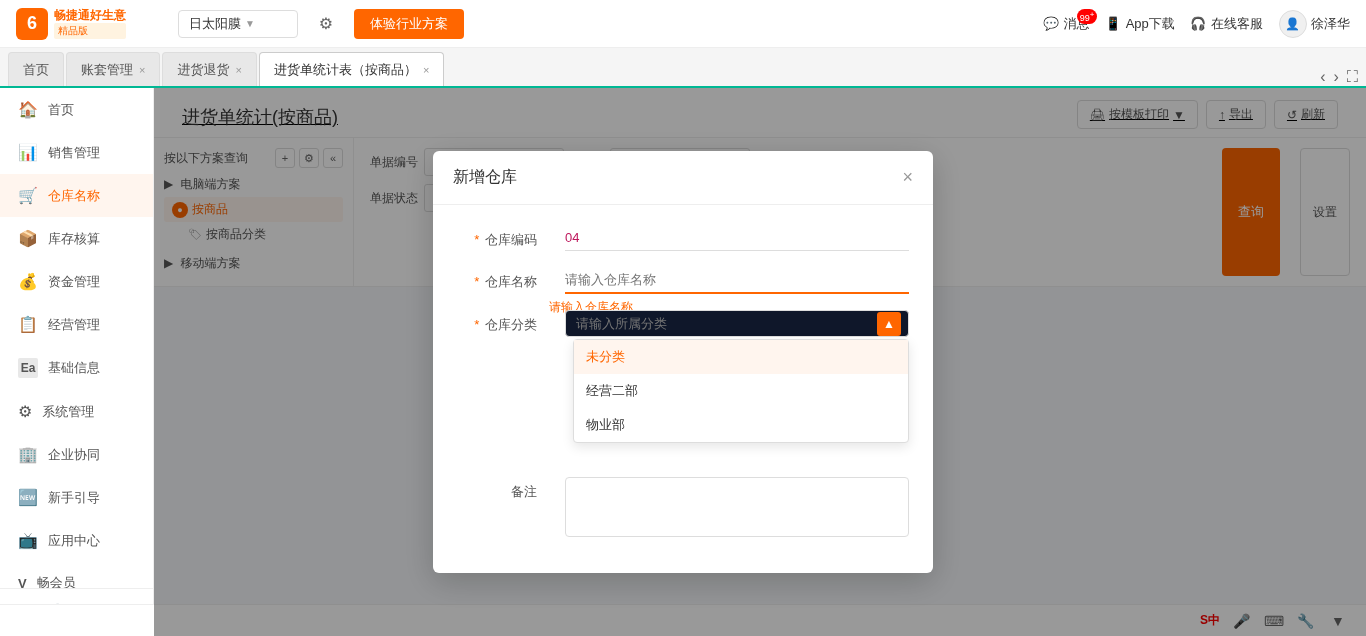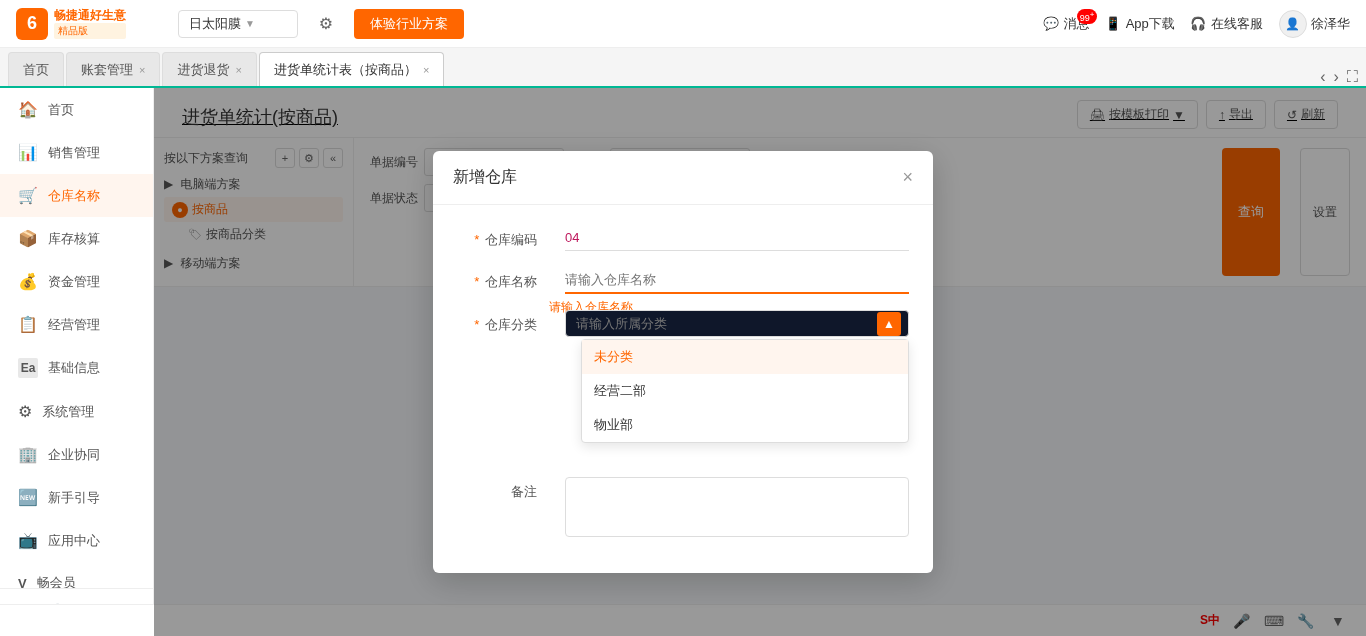"未分类" .dropdown-list { left: 16px -> 8px }
